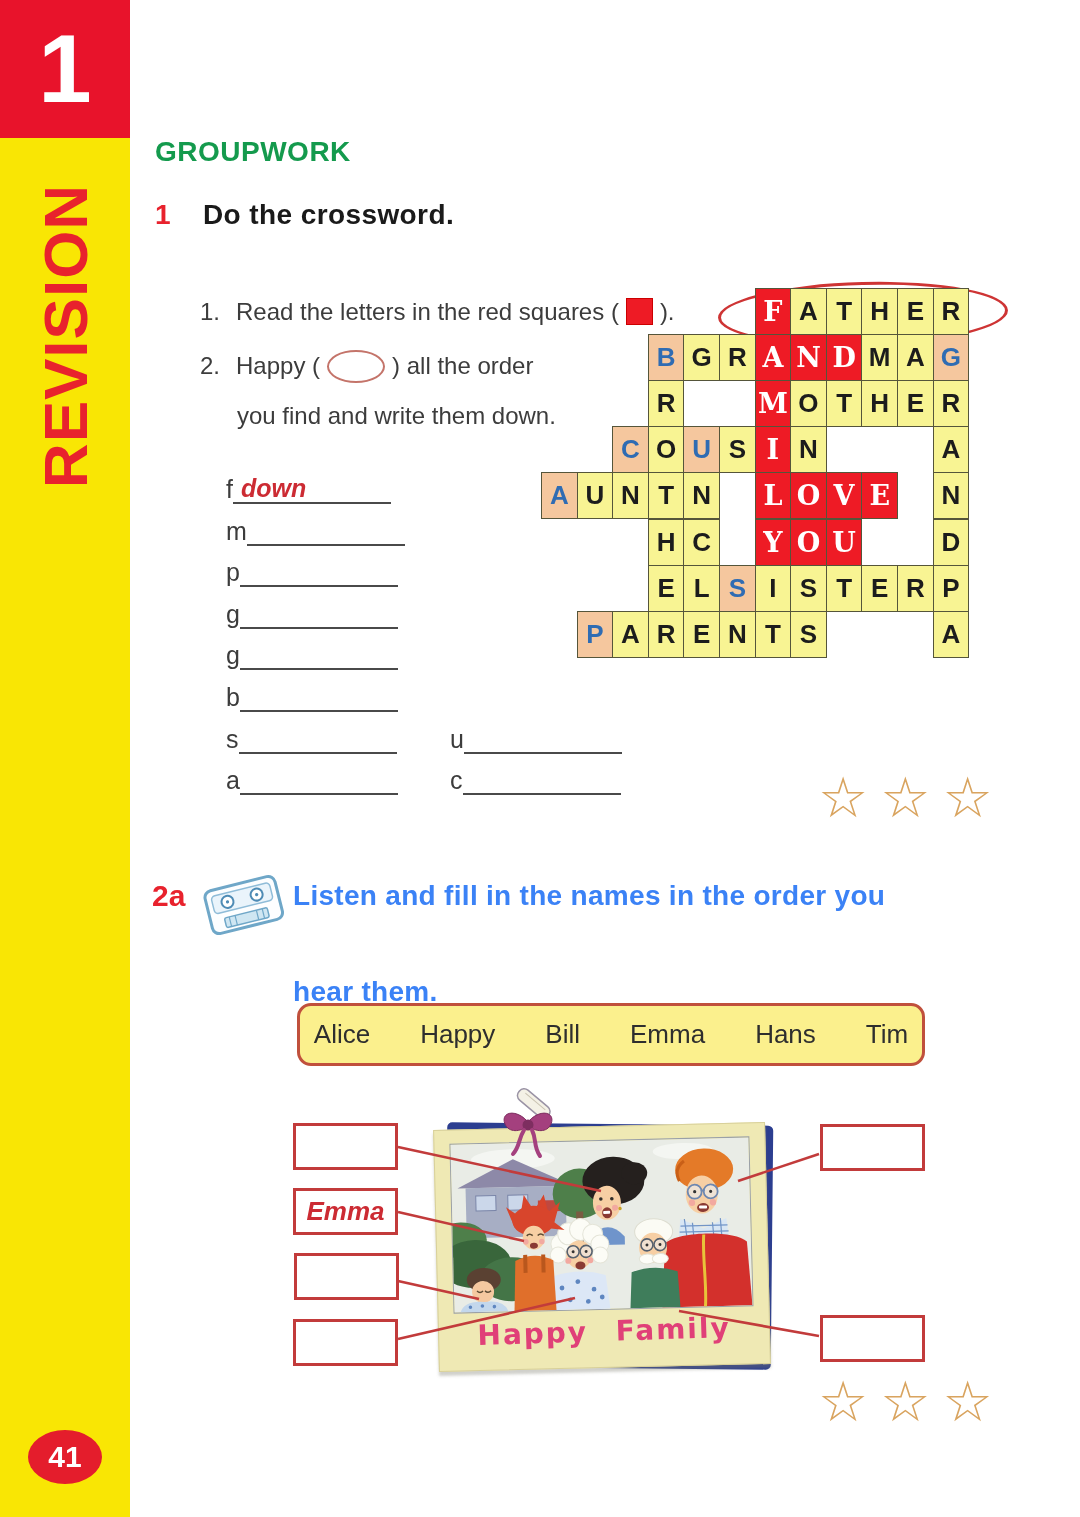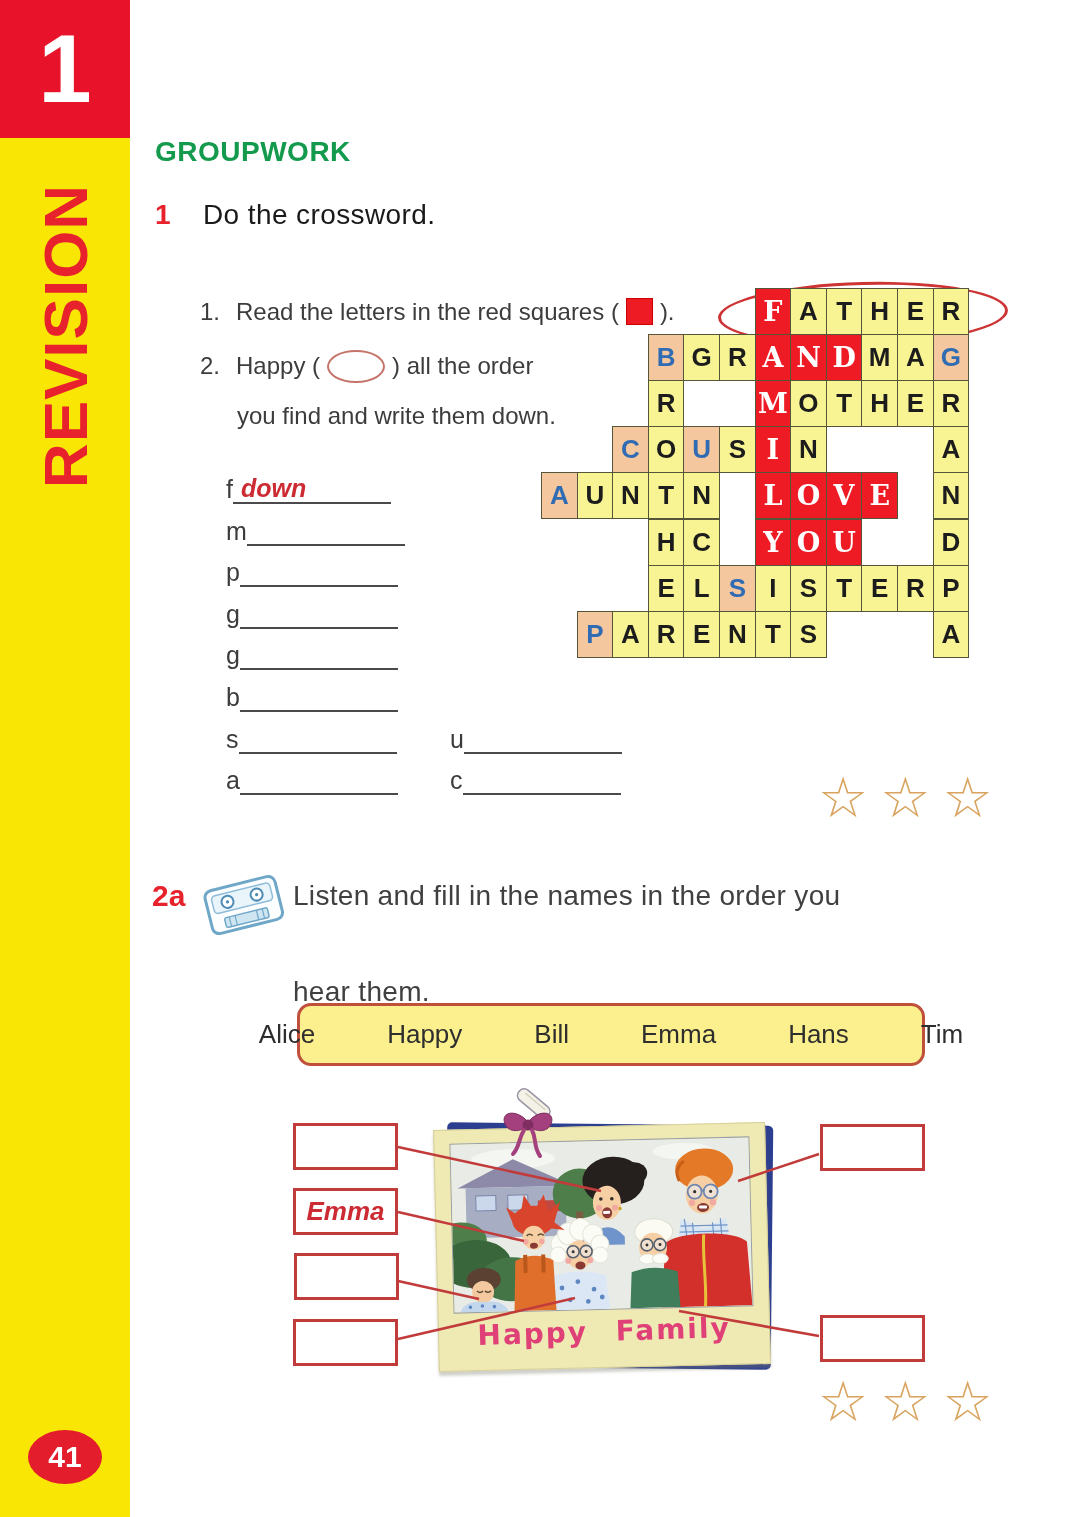"Do the crossword." .t1title { font-weight: normal -> bold }
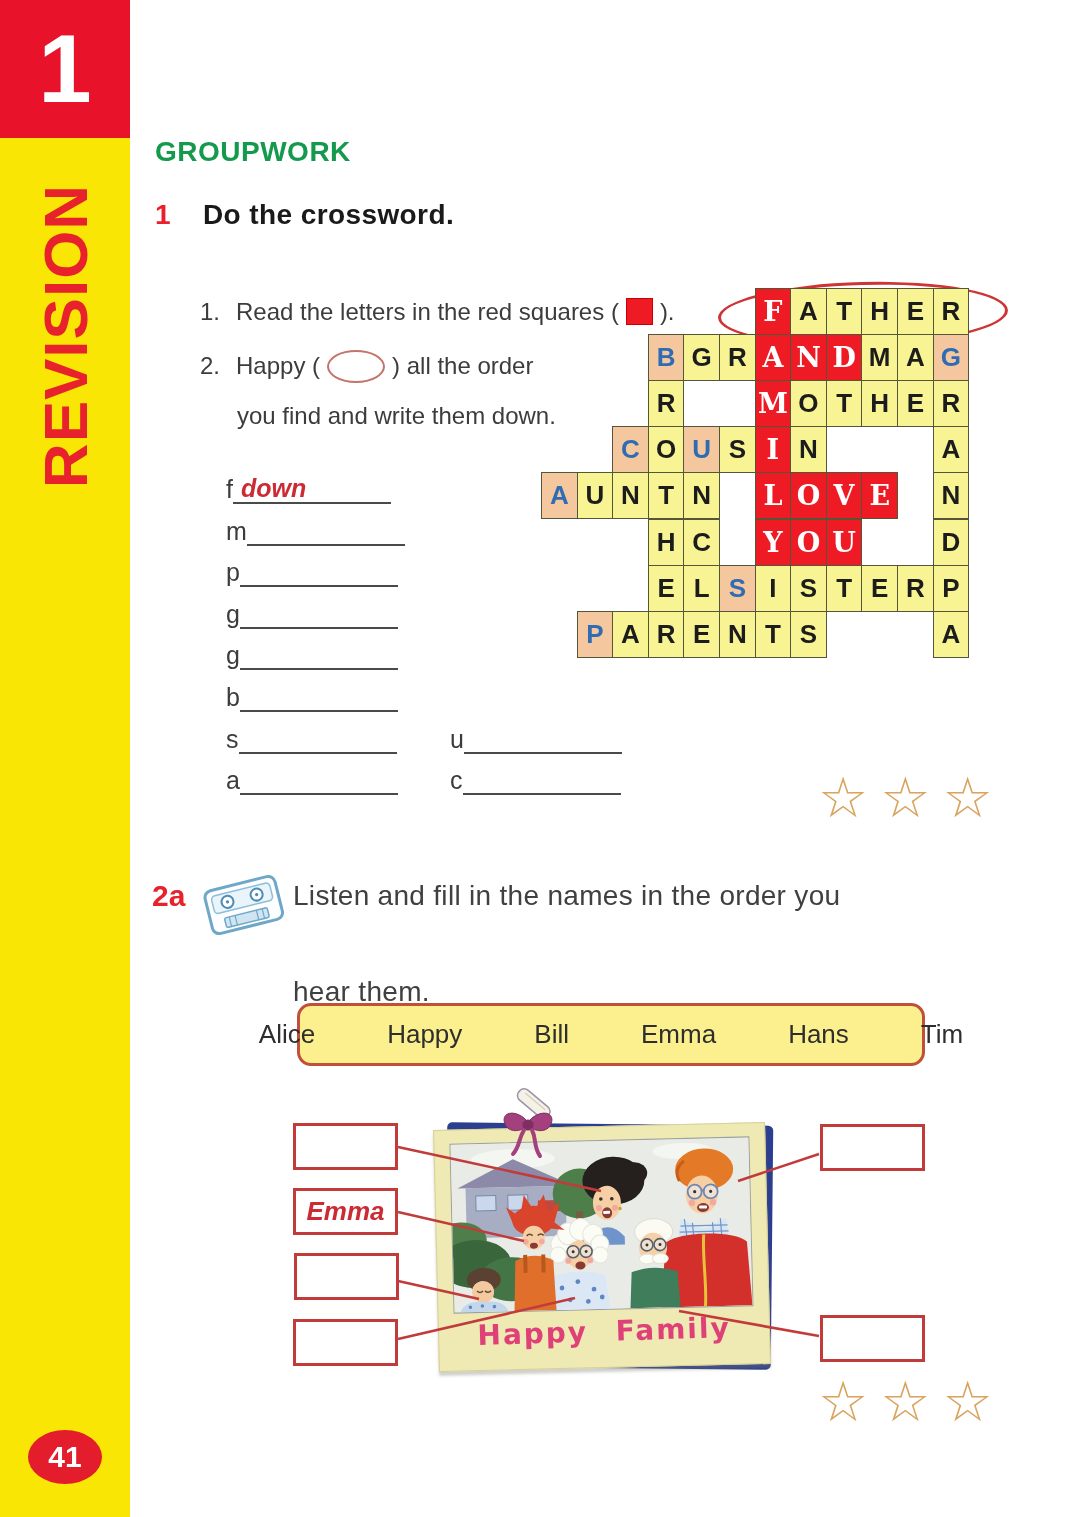"Listen and fill in the" .t2line { color: #404040 -> #3b82f6; font-weight: normal -> bold }
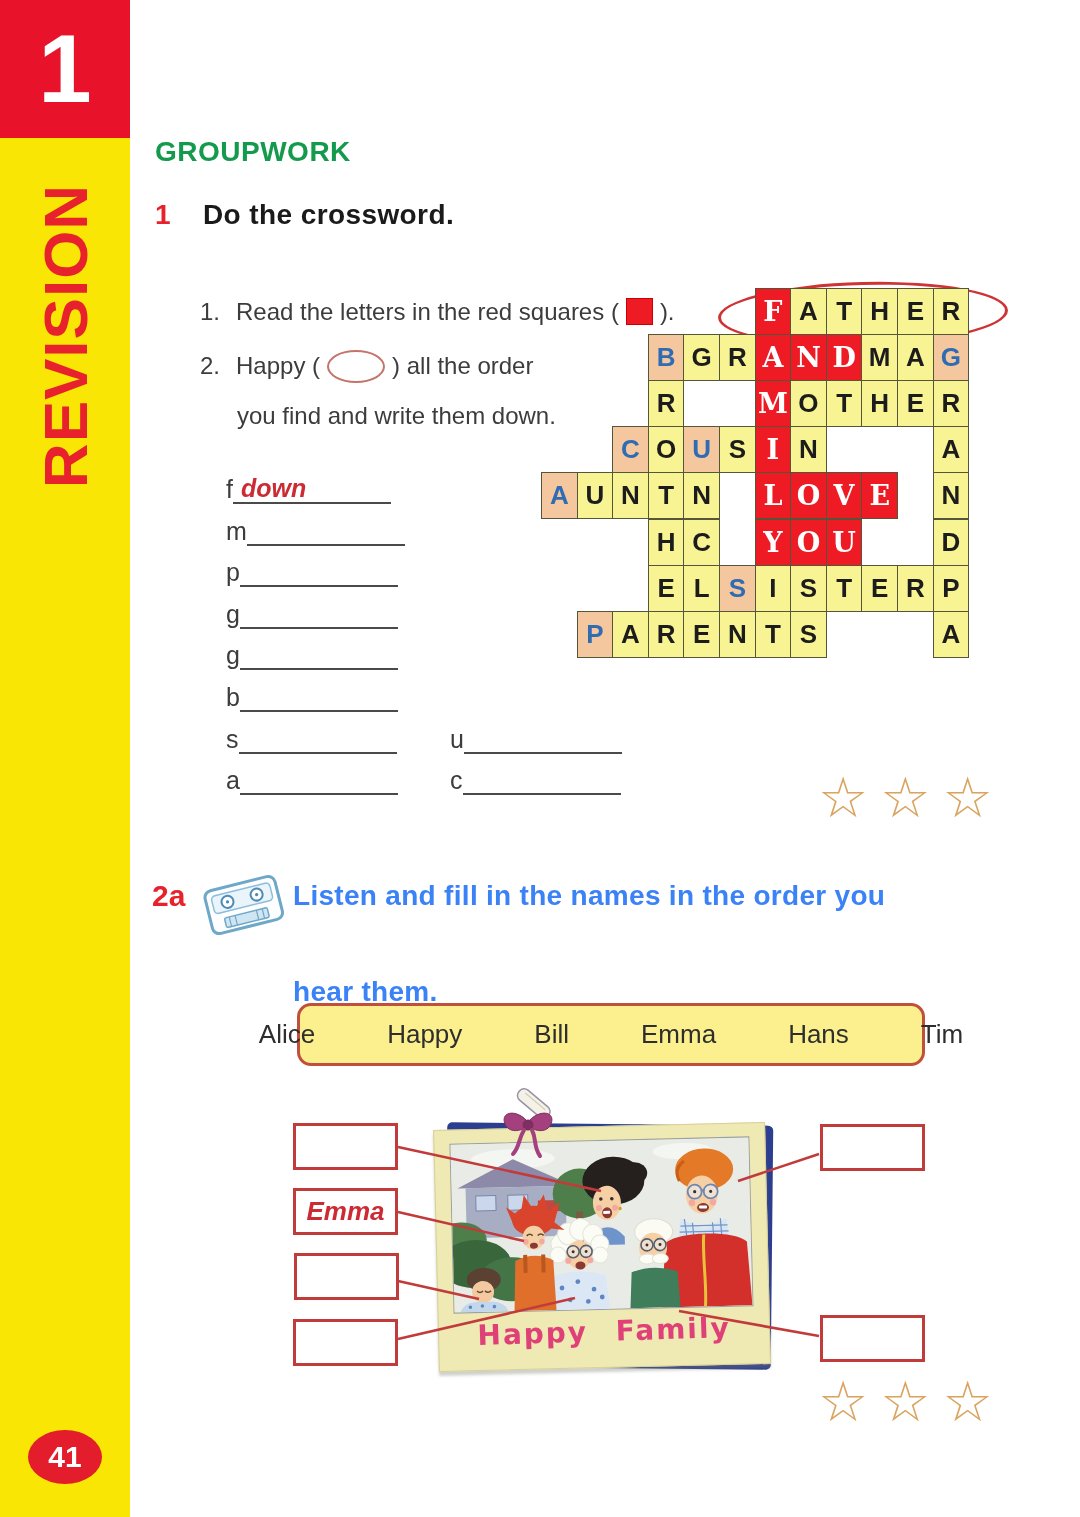"Alice" .name { margin: 0 36px -> 0 25px }
